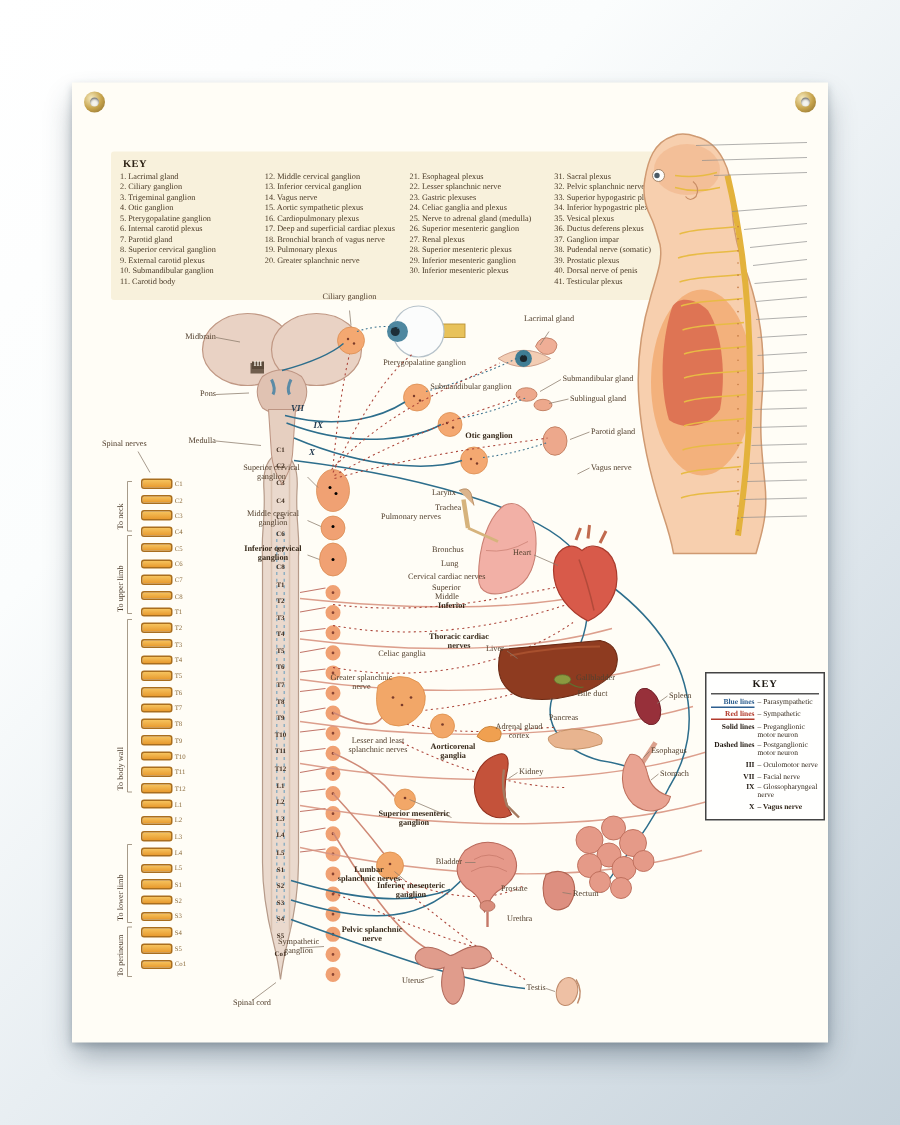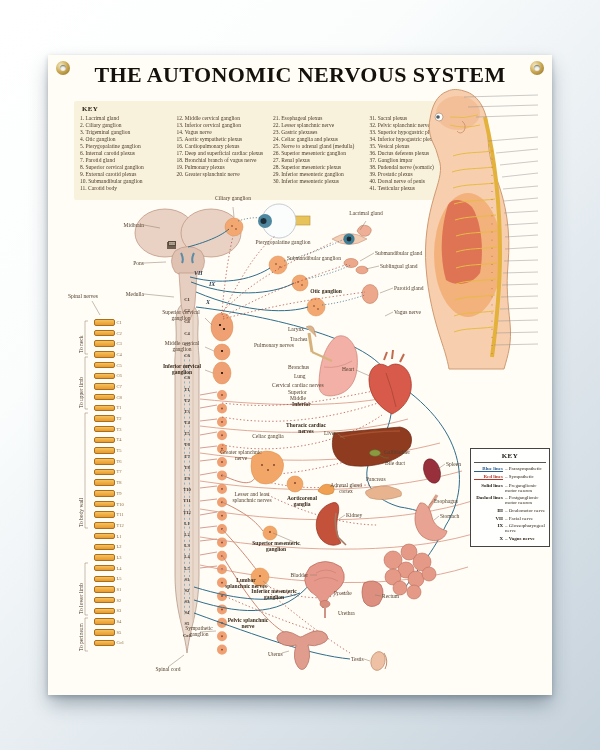"THE AUTONOMIC NERVOUS SYSTEM" div.title { html: <div>THE AUTONOMIC NERVOUS SYSTEM</div> -> none }
